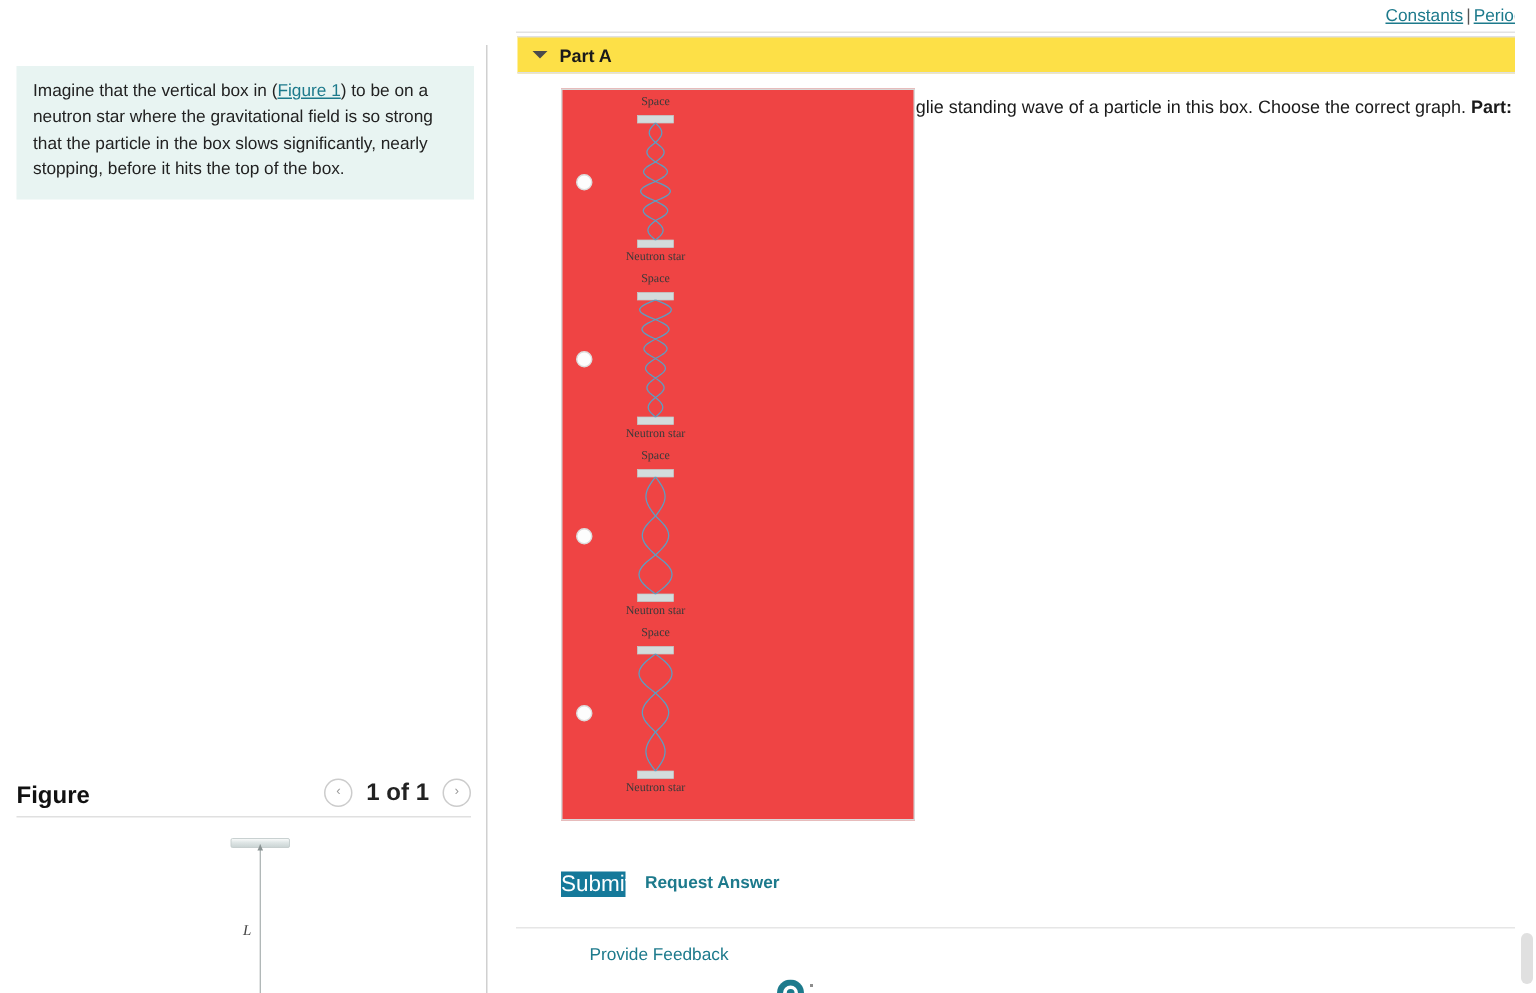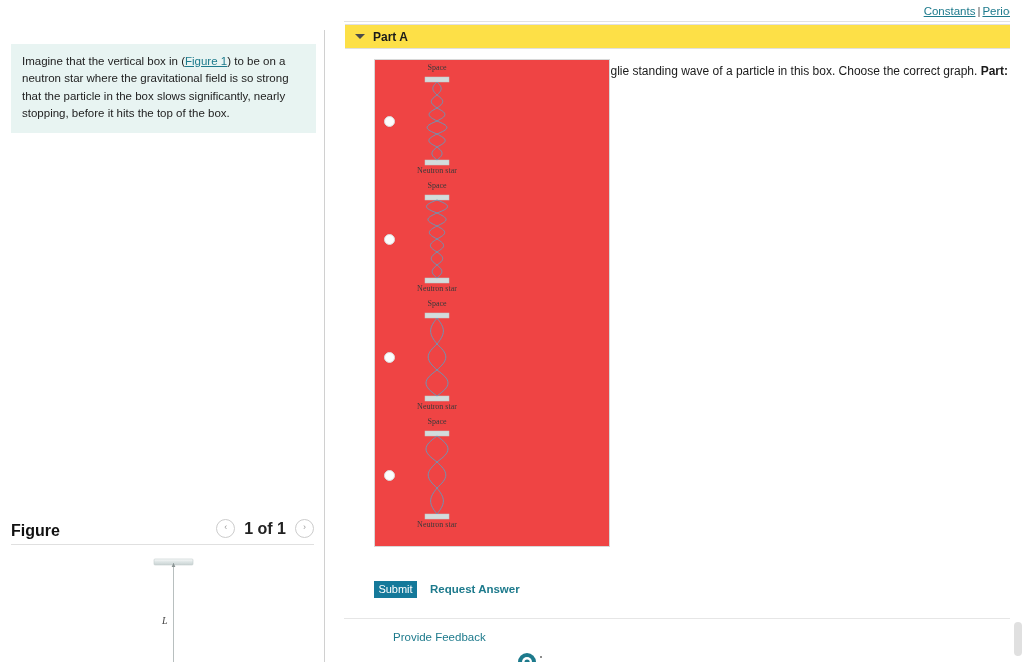"Submit" #submit-button { font-size: 11px -> 15px }
